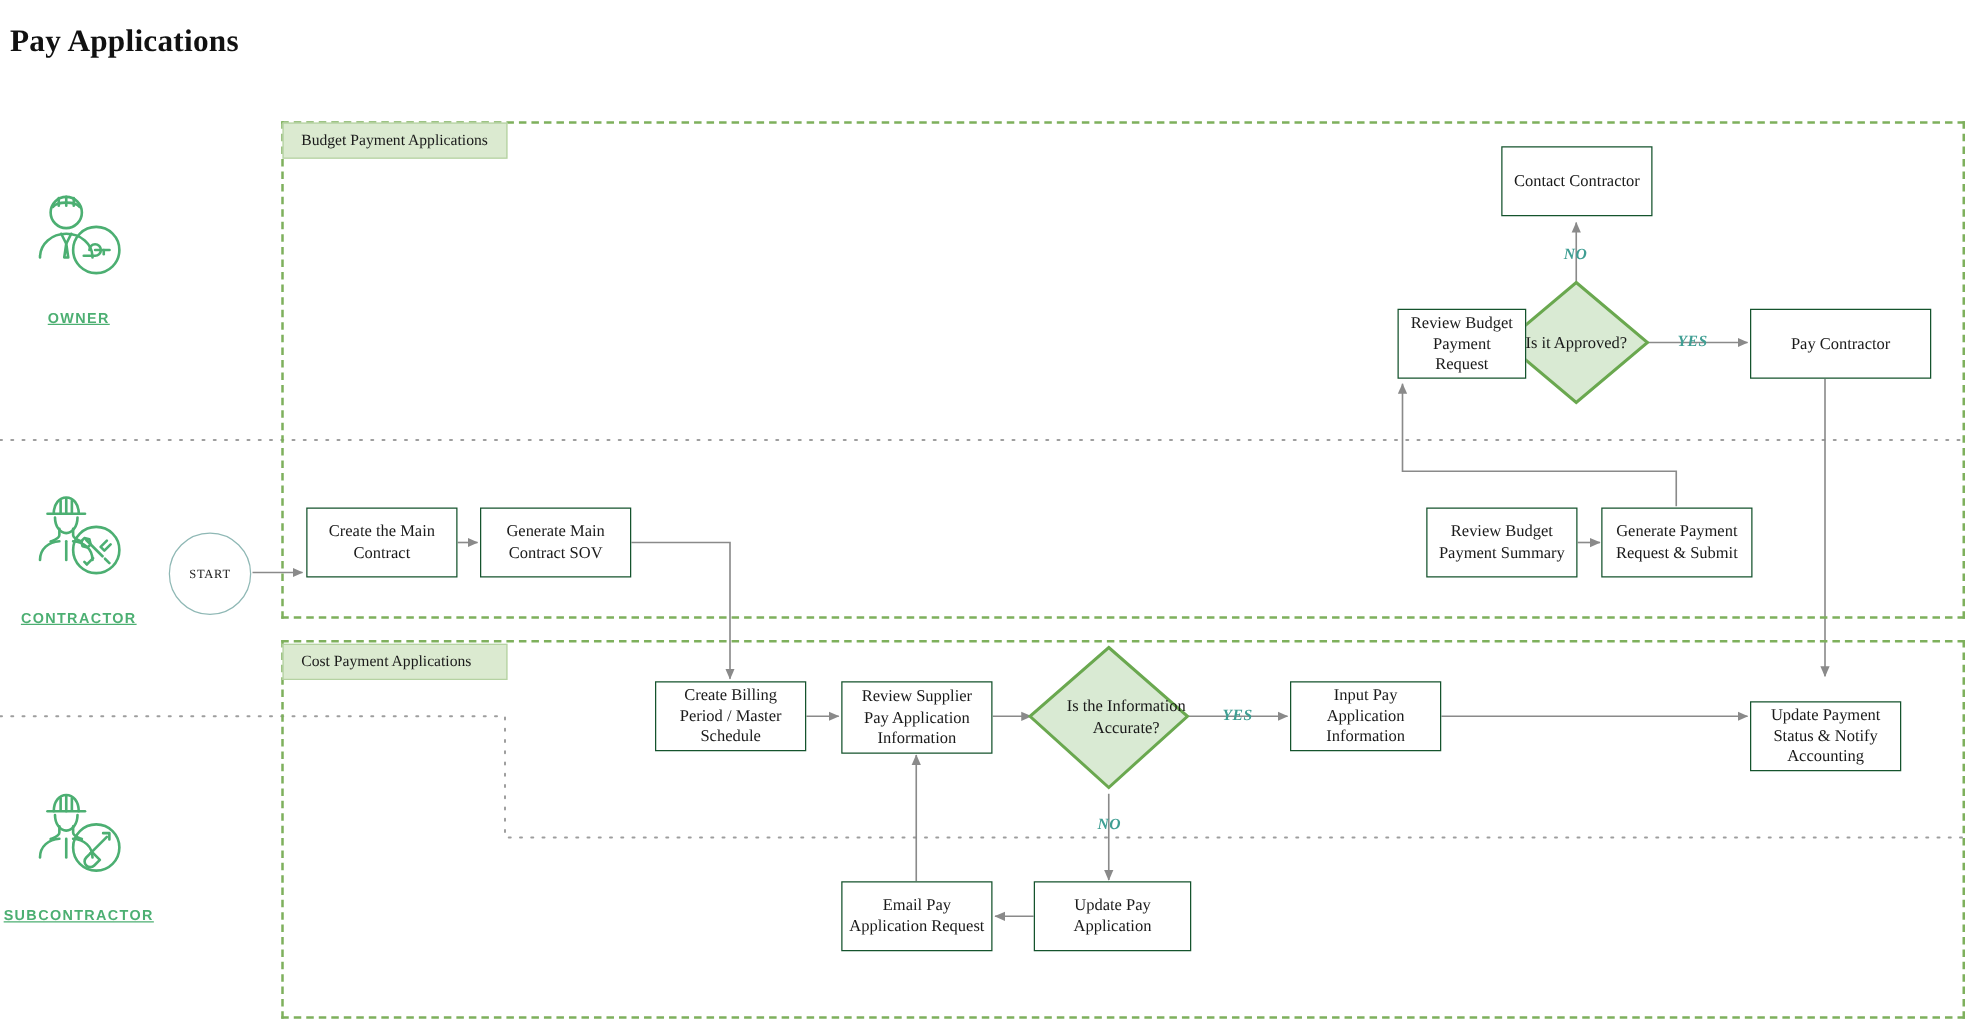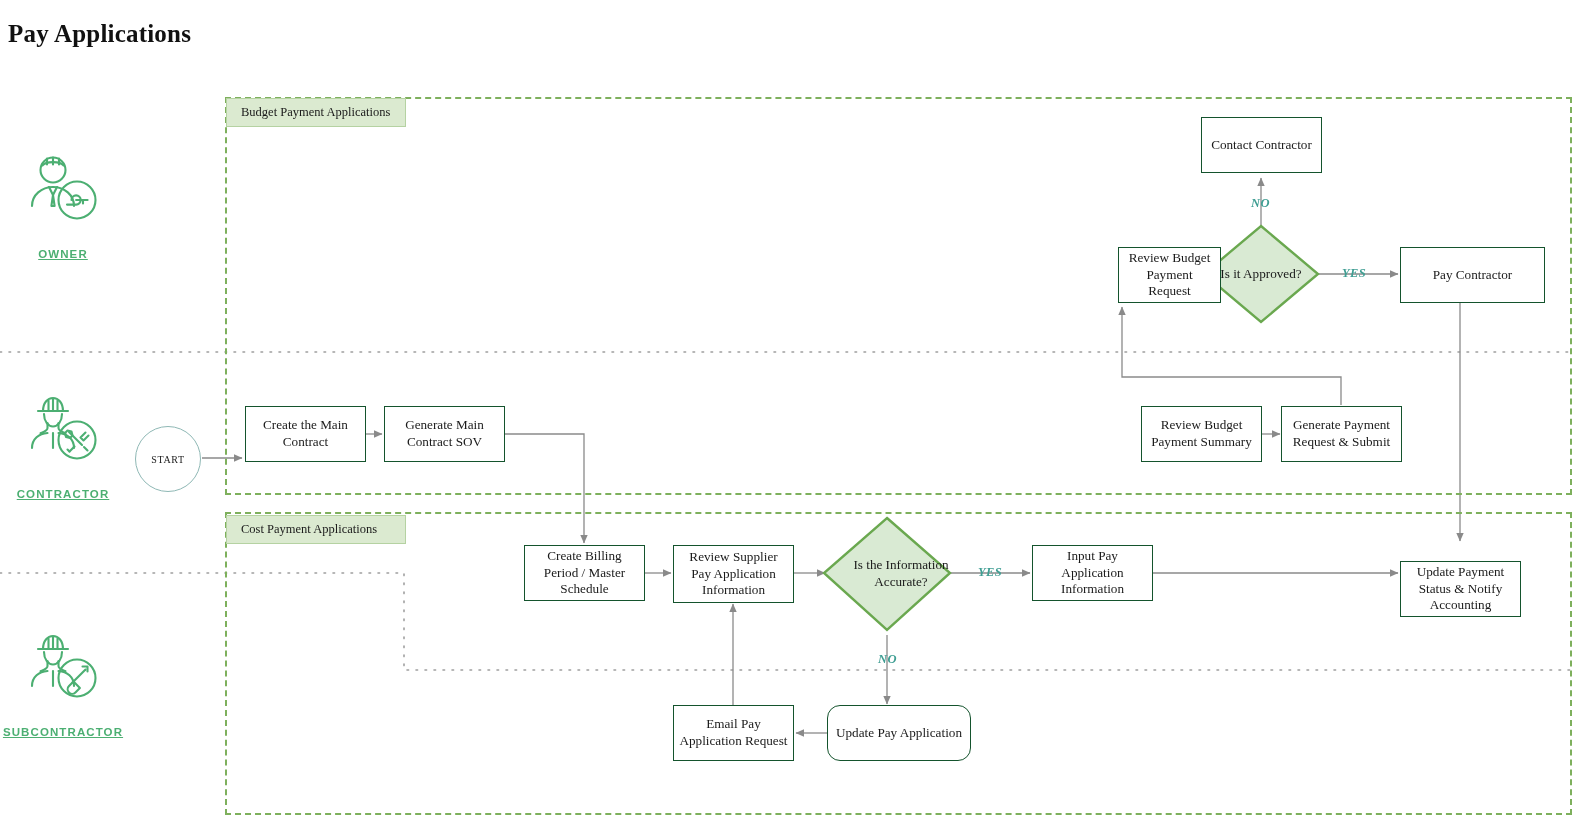"Update Pay Application" div.node { border-radius: 13px -> none; width: 144px -> 126px }
